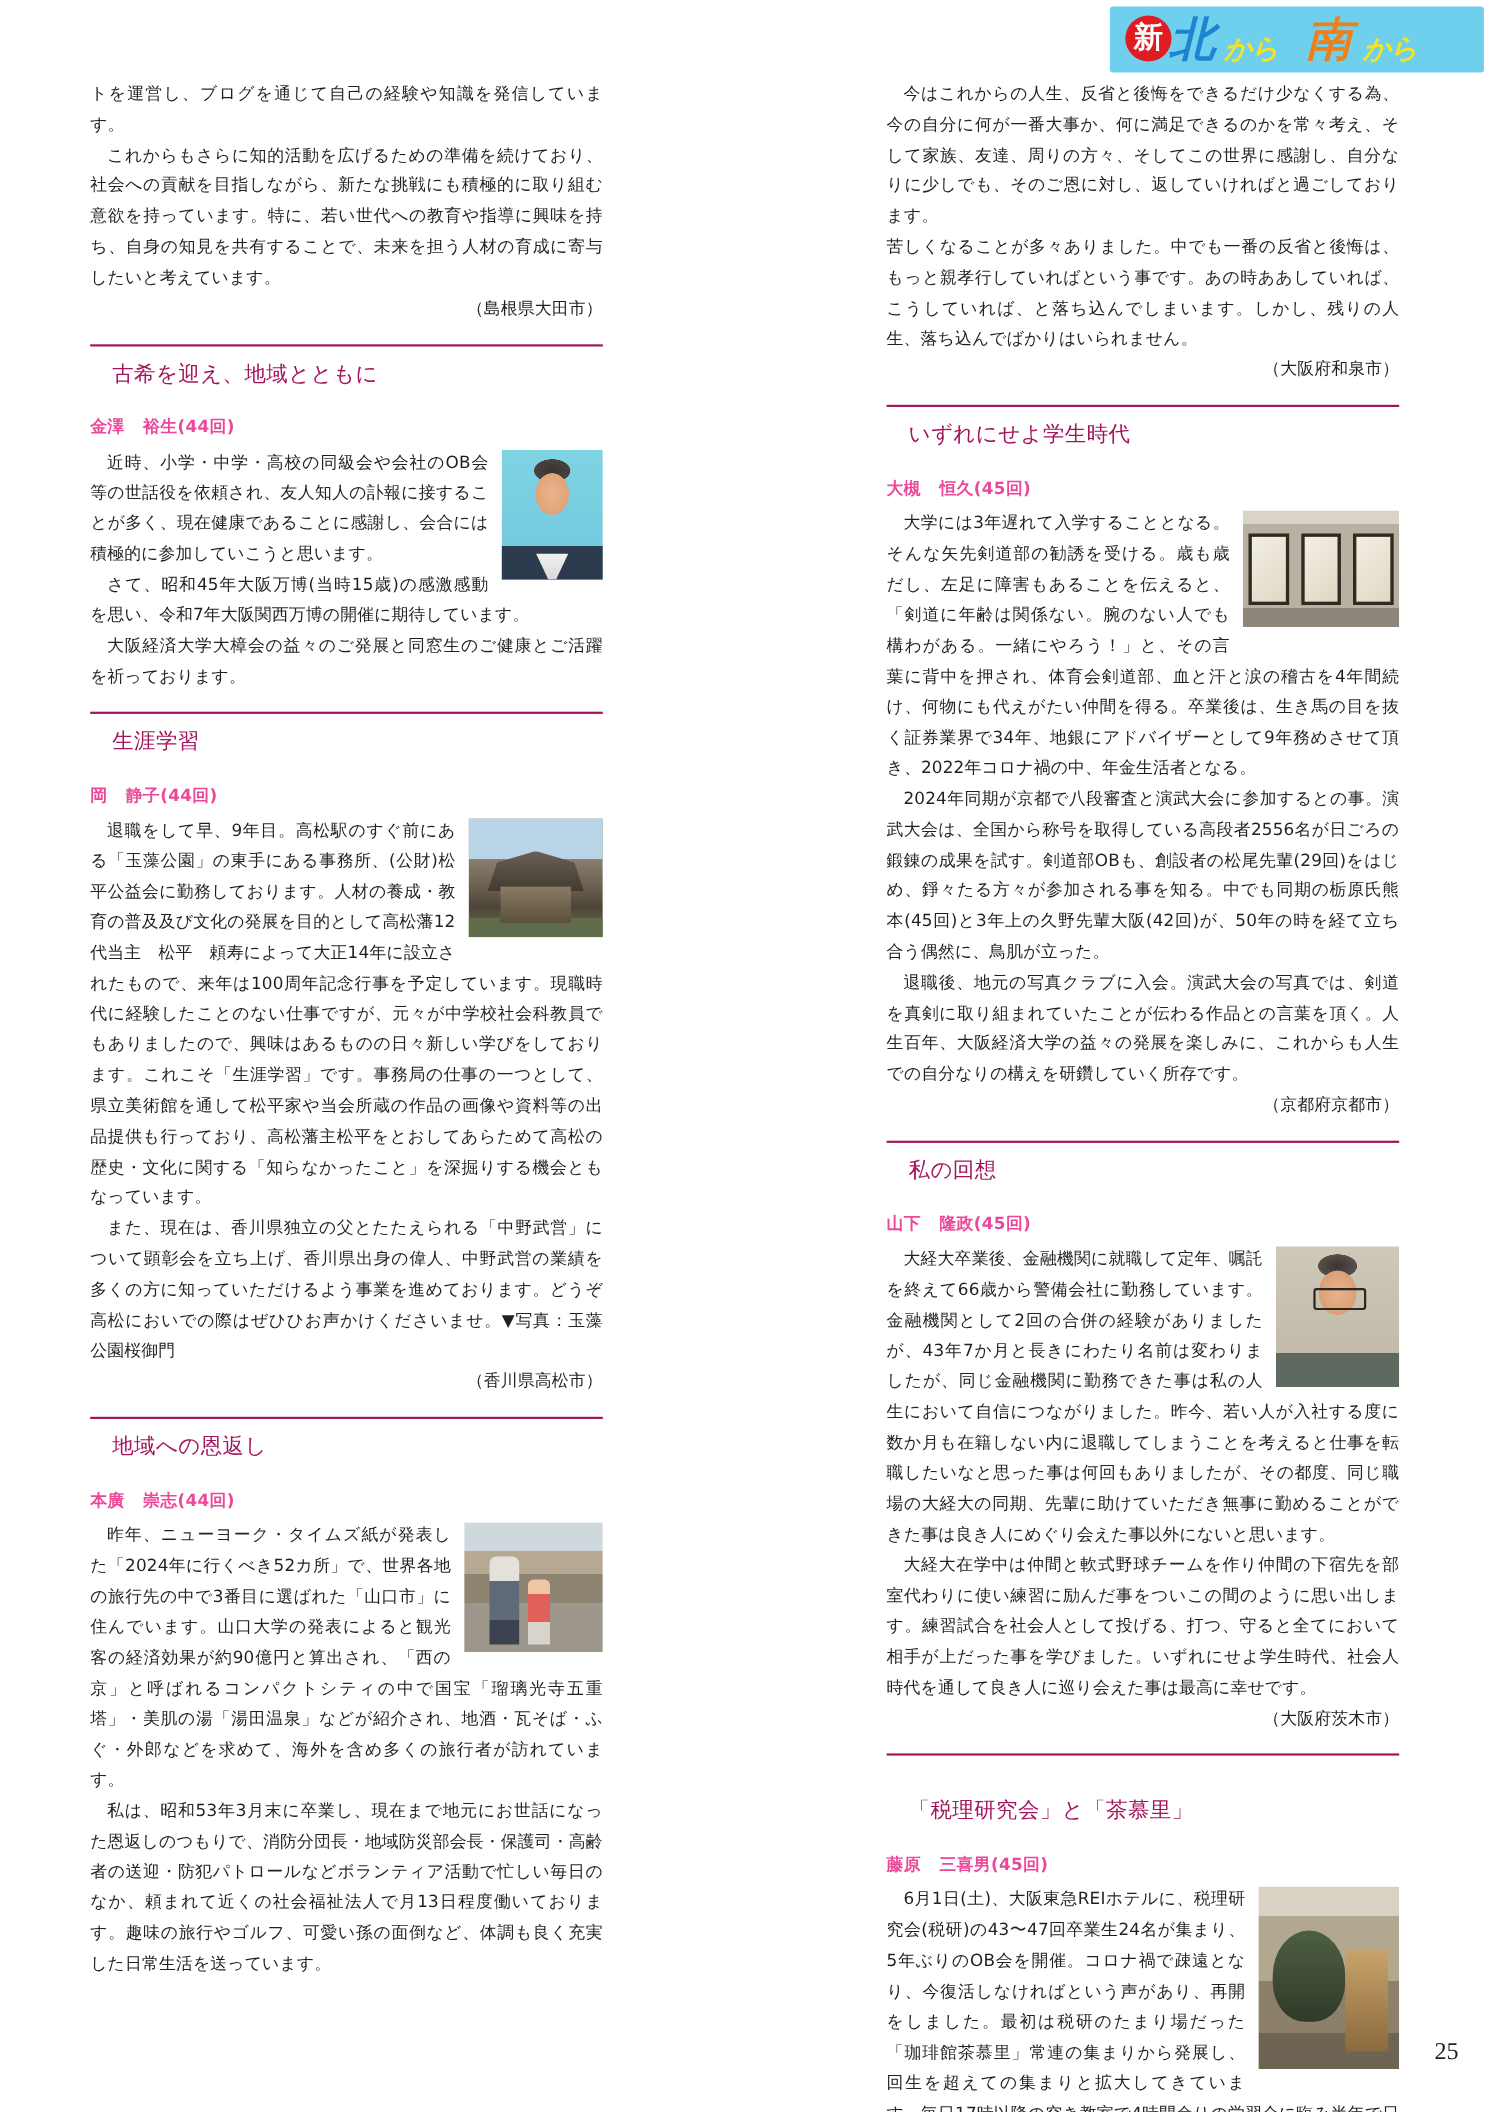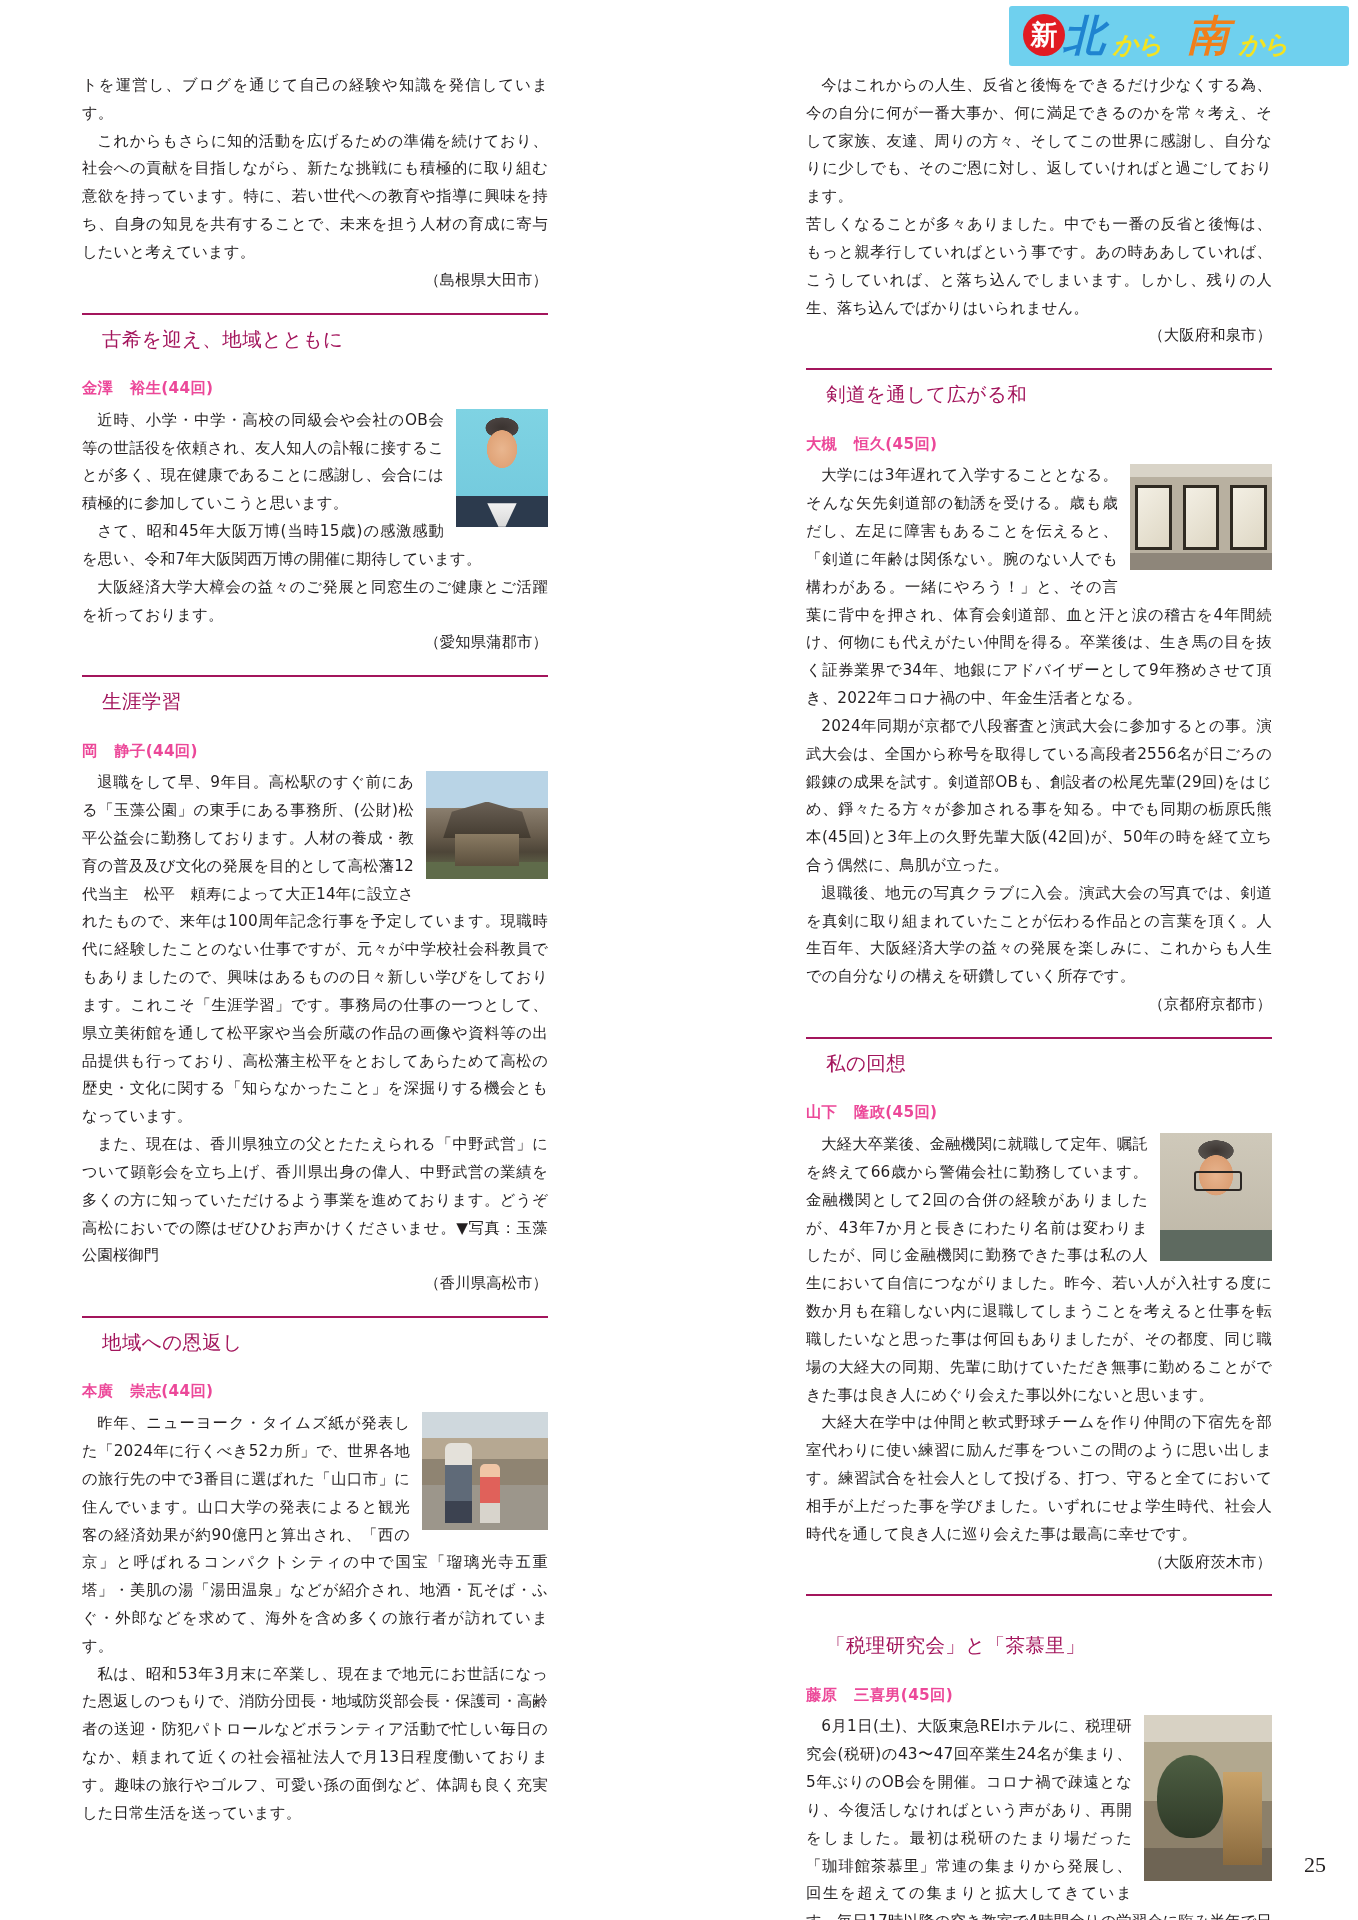"剣道を通して広がる和" h2.art-title { text: 剣道を通して広がる和 -> いずれにせよ学生時代 }
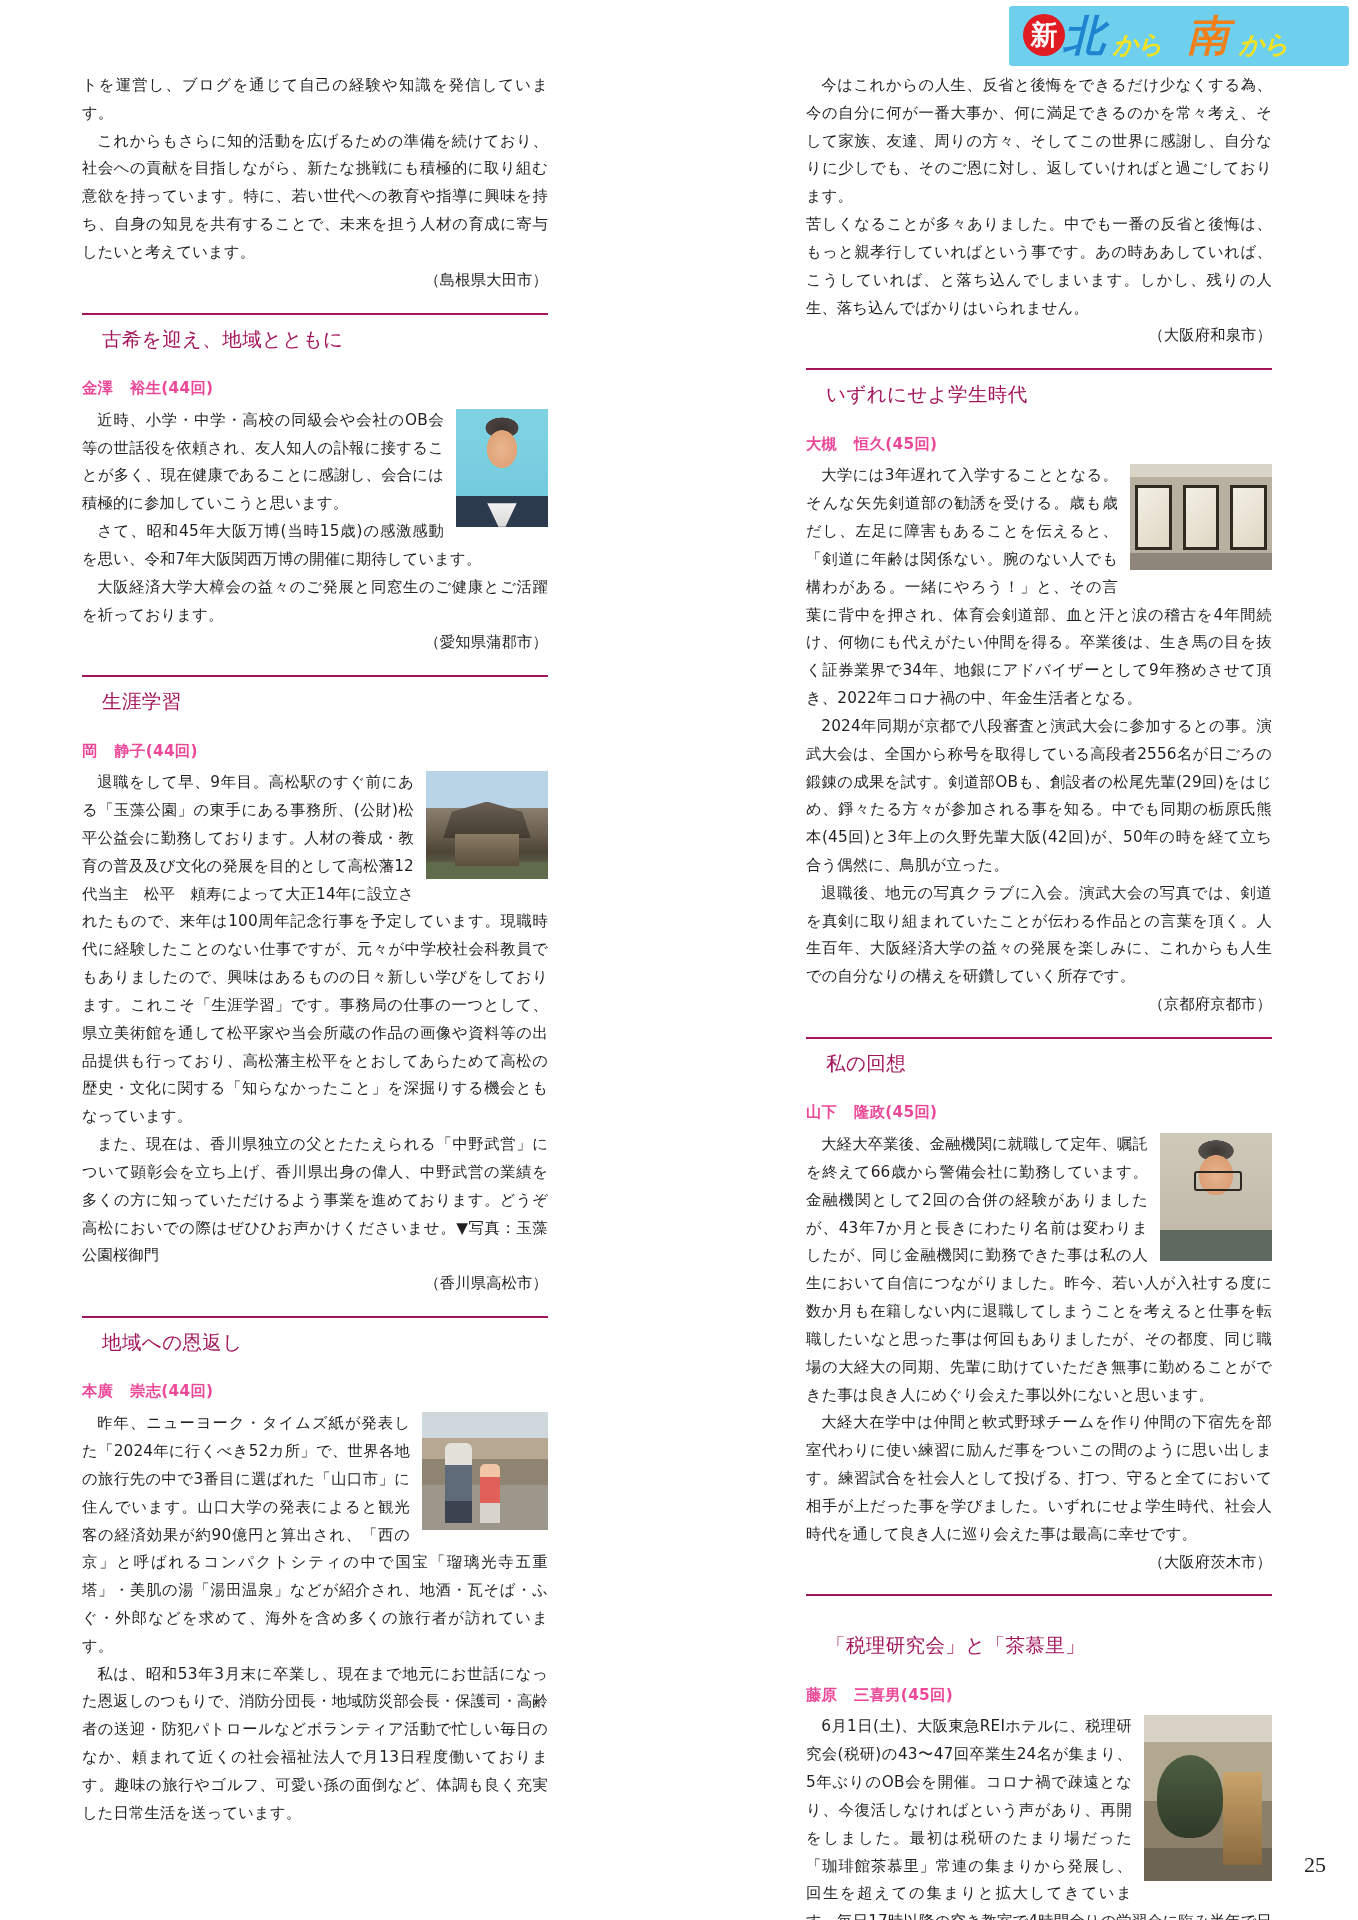"（愛知県蒲郡市）" p.sig { html: <p>（愛知県蒲郡市）</p> -> none }
